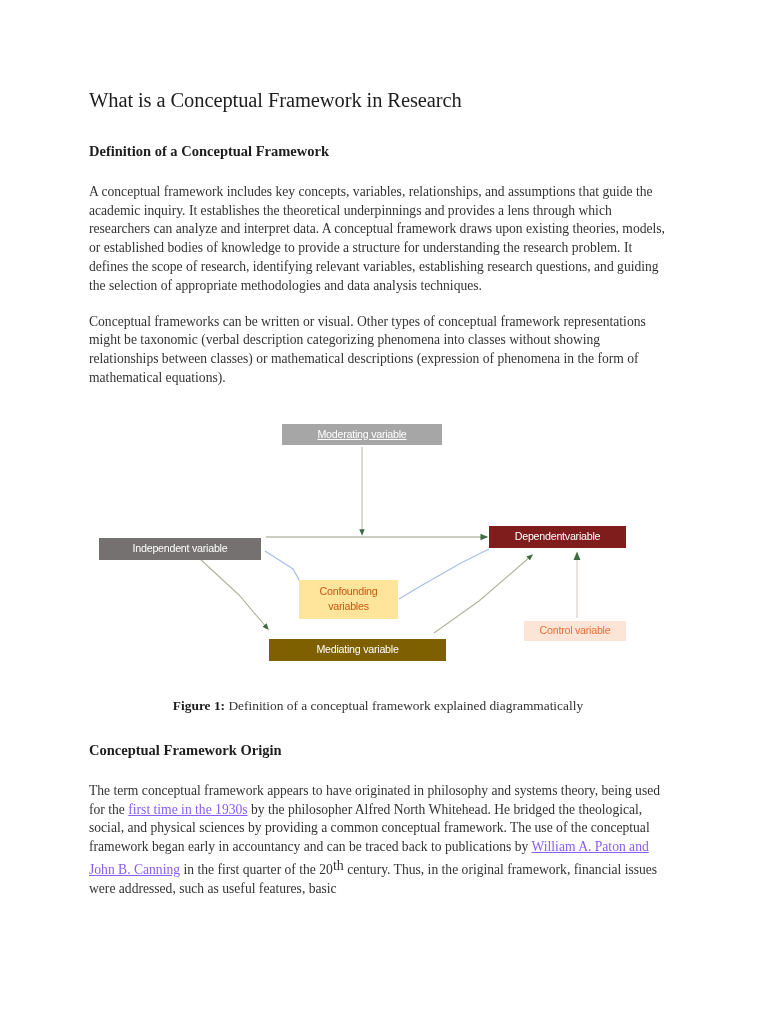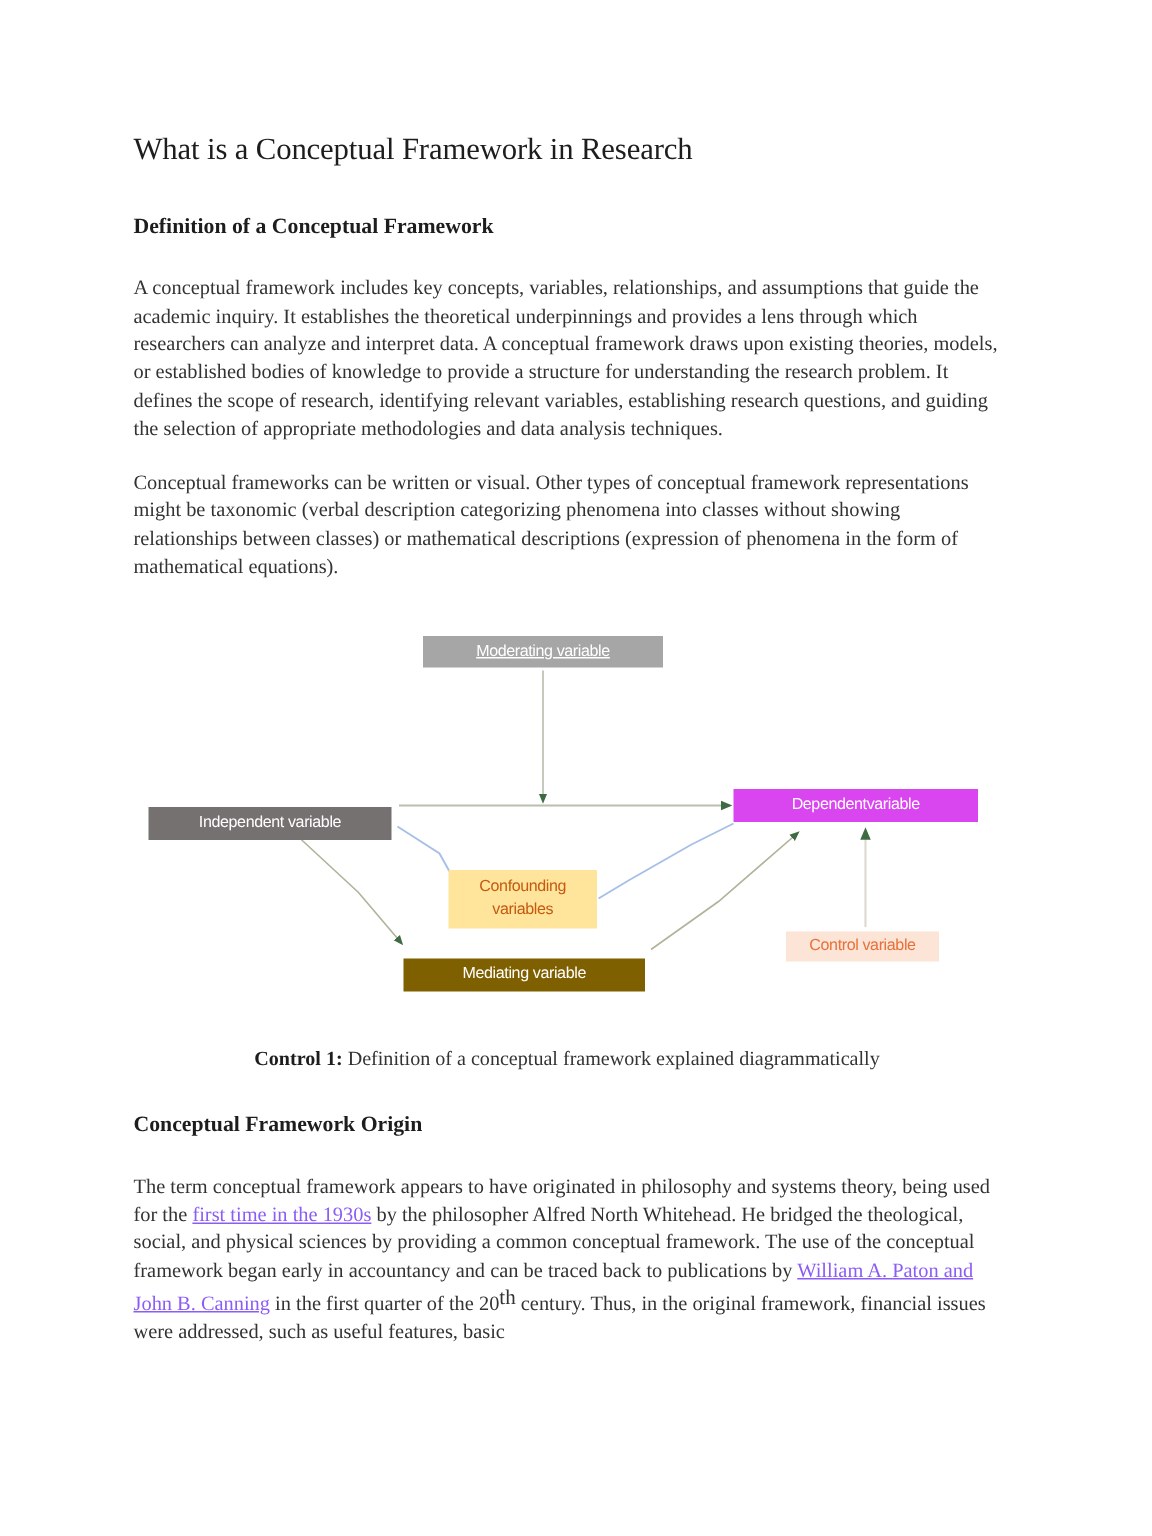"Dependentvariable" .node-dependent { background: #d946ef -> #7f1d1d; width: 163px -> 137px }
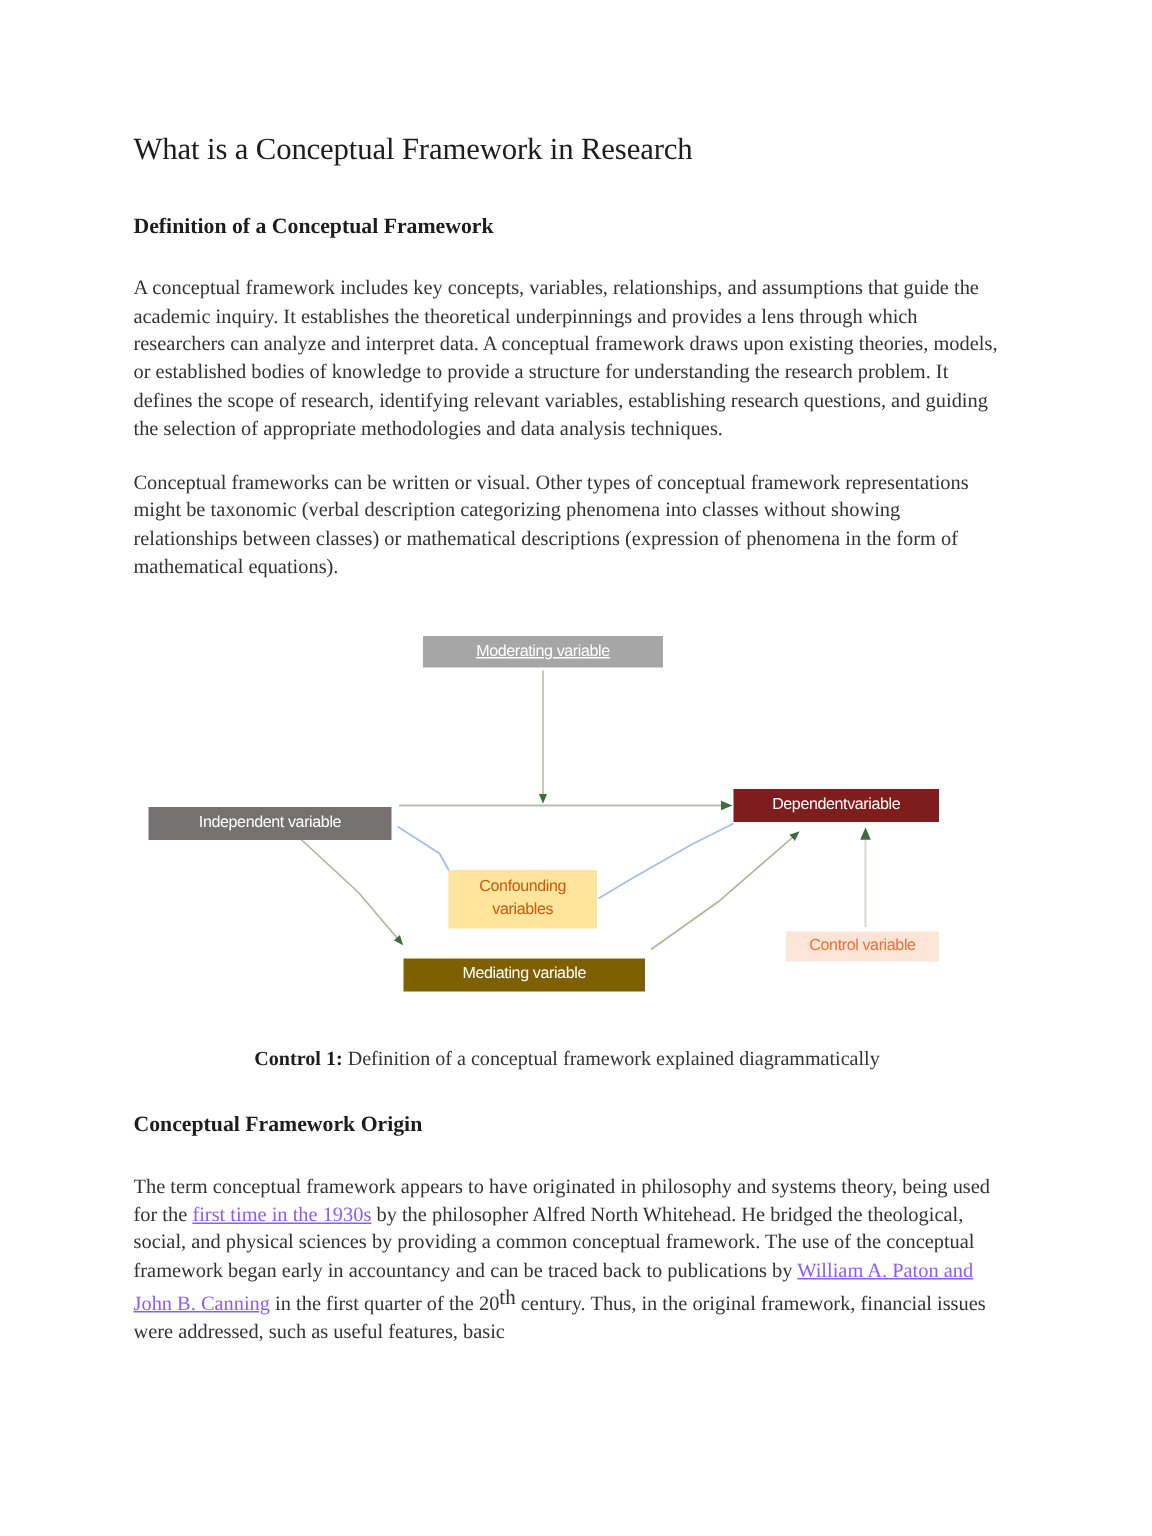"Mediating variable" .node-mediating { width: 161px -> 177px }
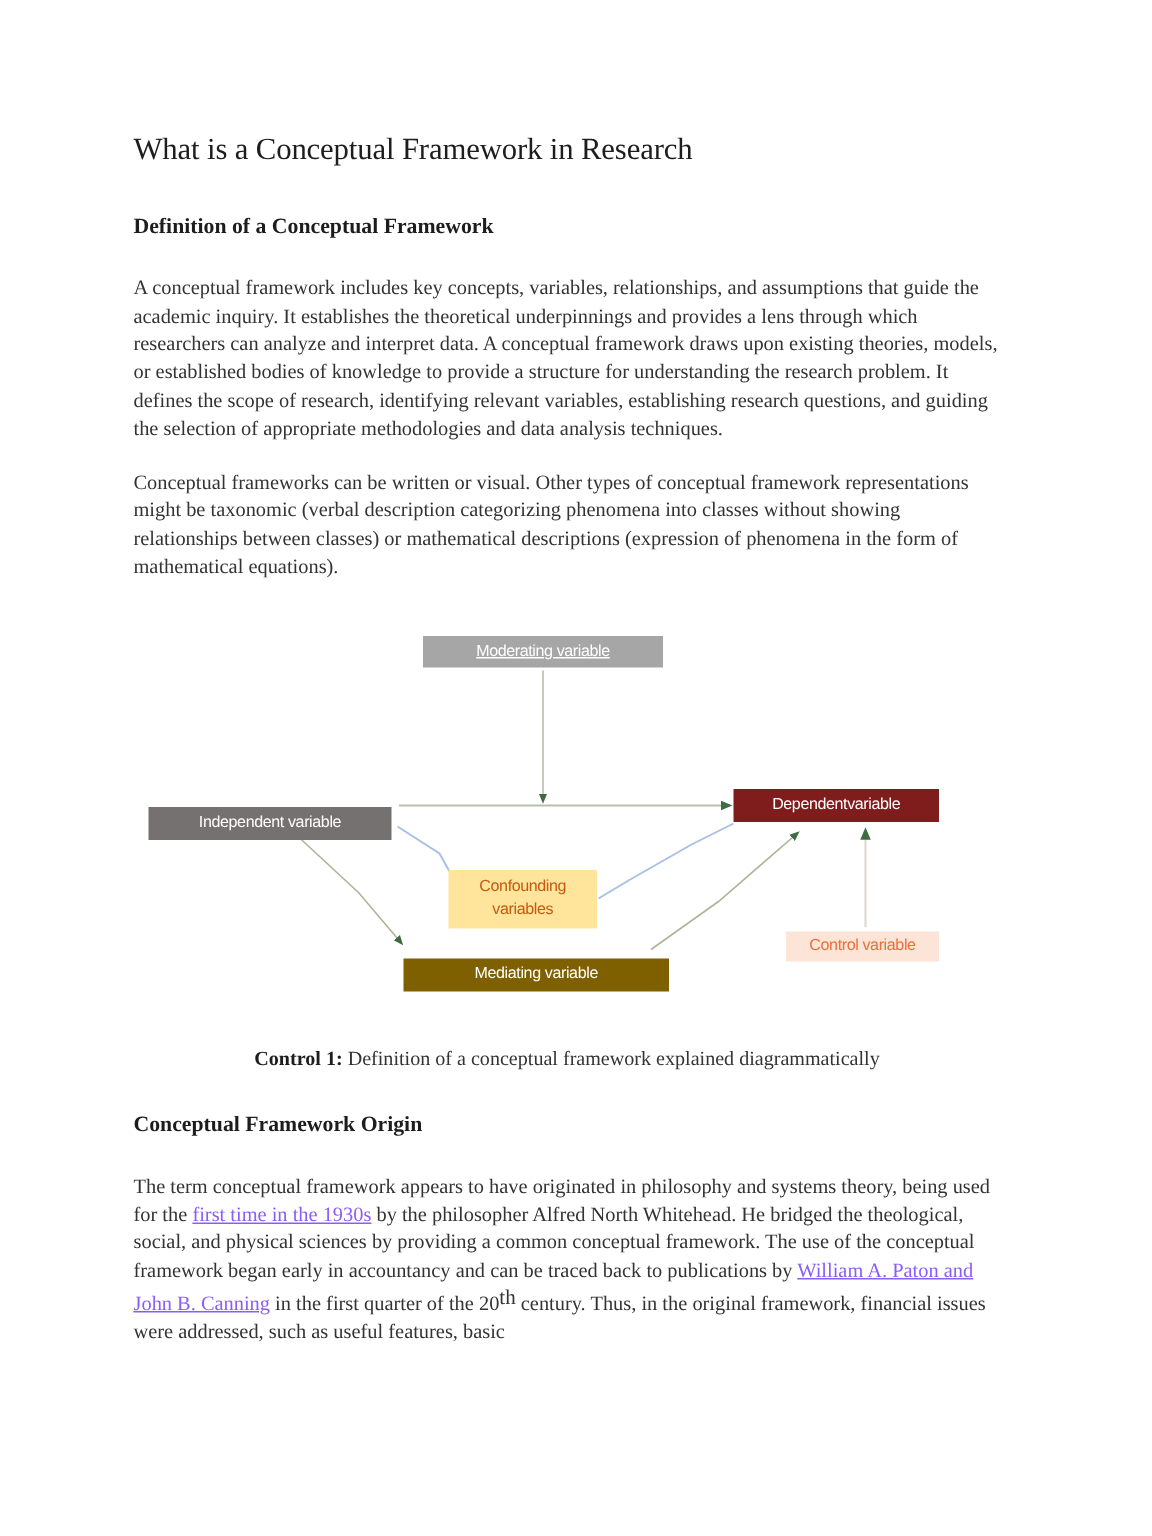"Control 1:" b { text: Control -> Figure }
